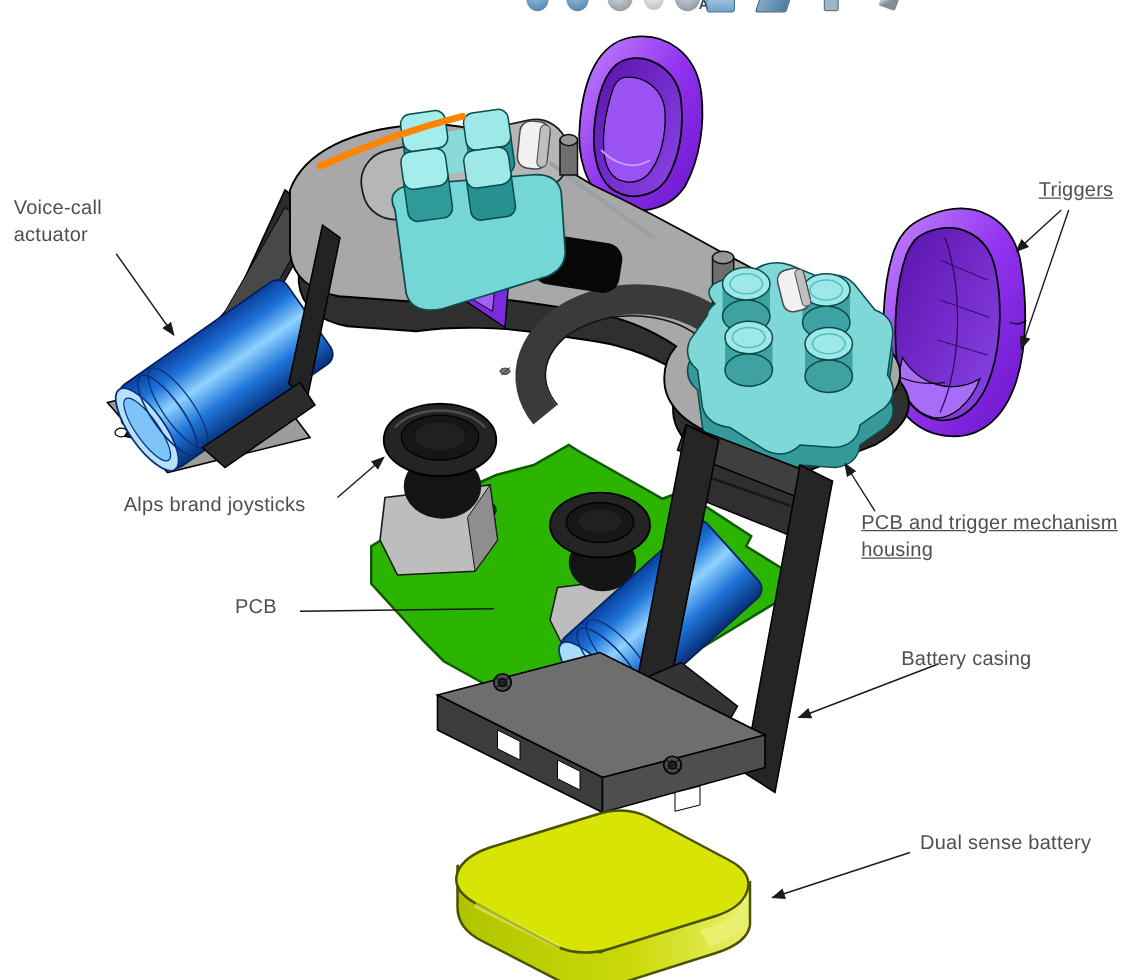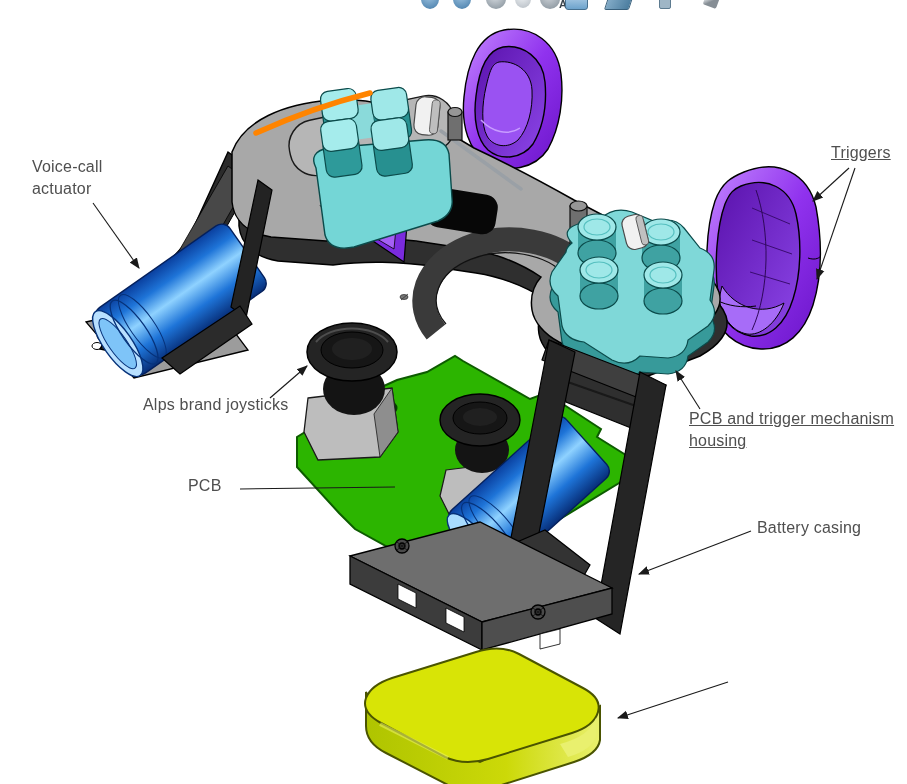"Voice-call actuator" #lbl-voice { left: 32px -> 11px }
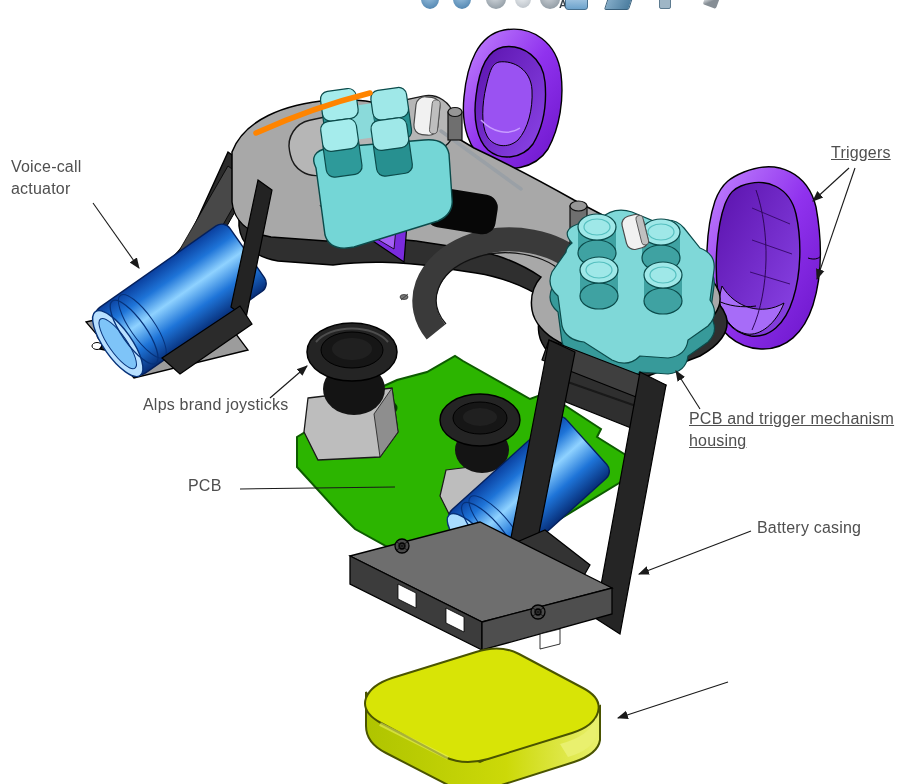"Alps brand joysticks" #lbl-alps { margin-left: 44px -> none }
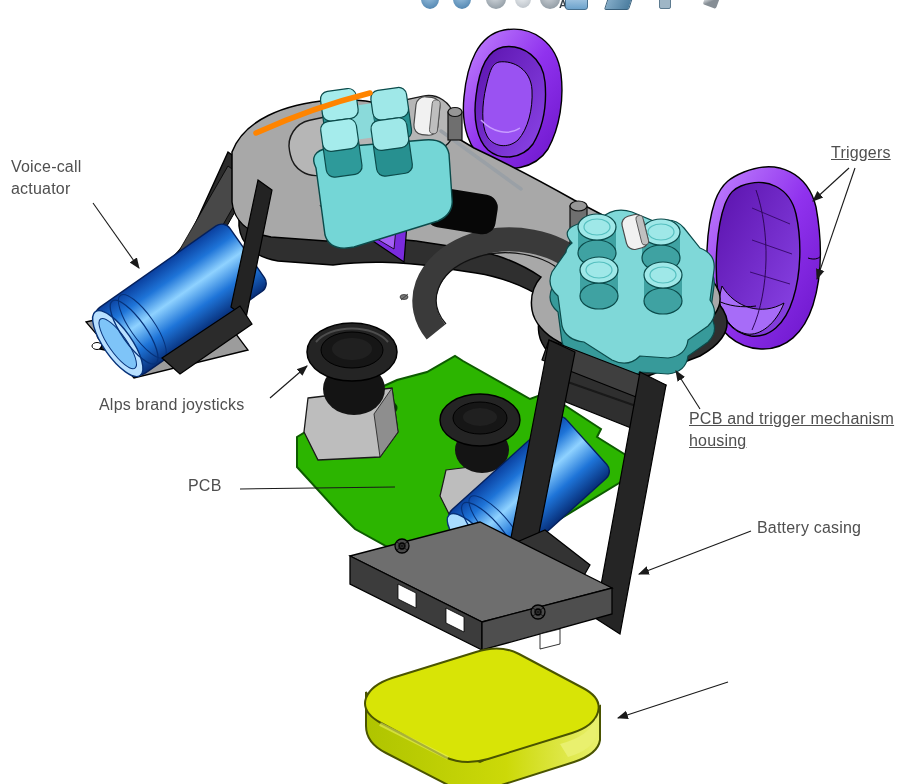"Battery casing" #lbl-casing { left: 757px -> 721px }
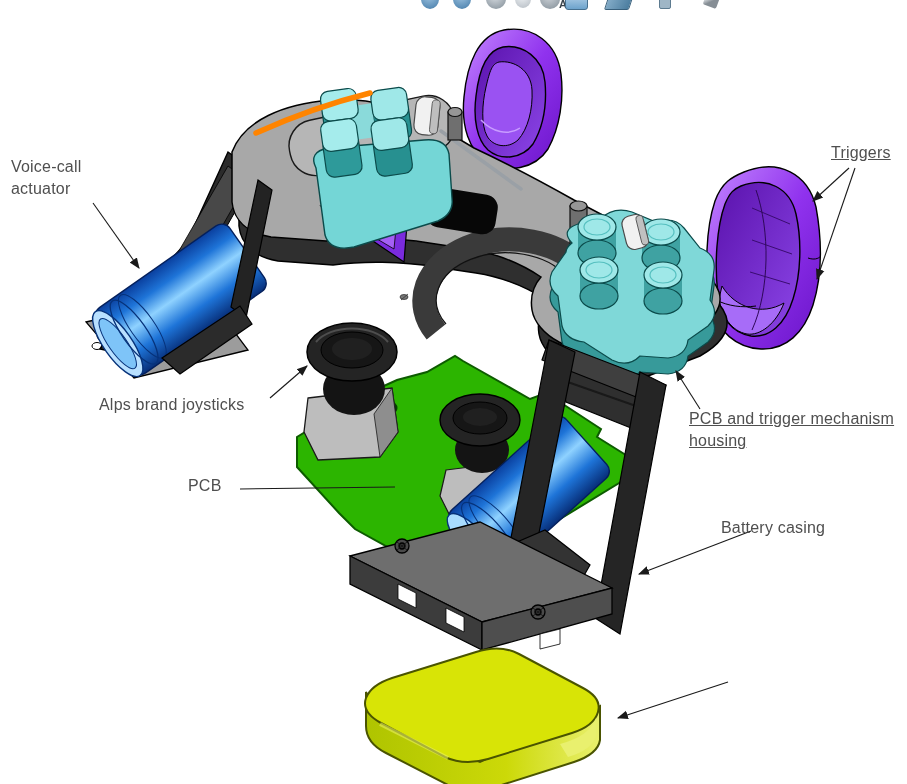"Dual sense battery" div.callout { html: none -> <div>Dual sense battery</div> }
